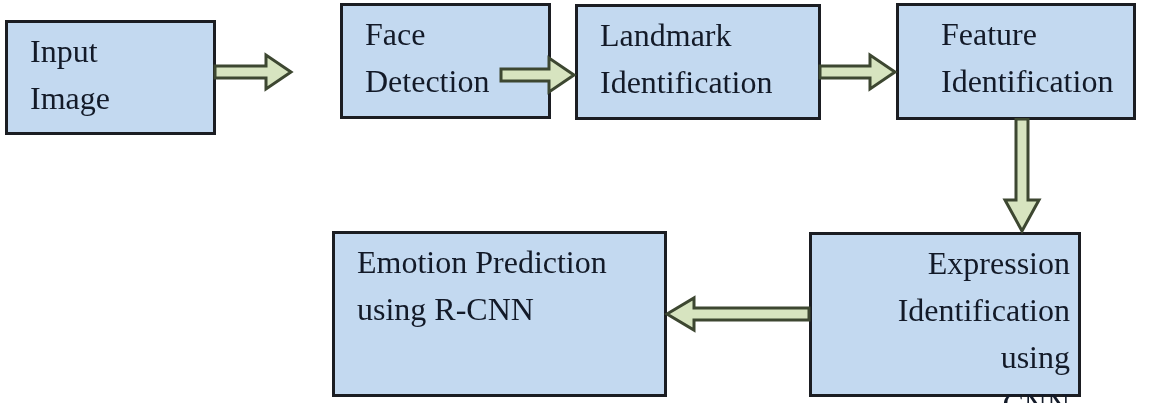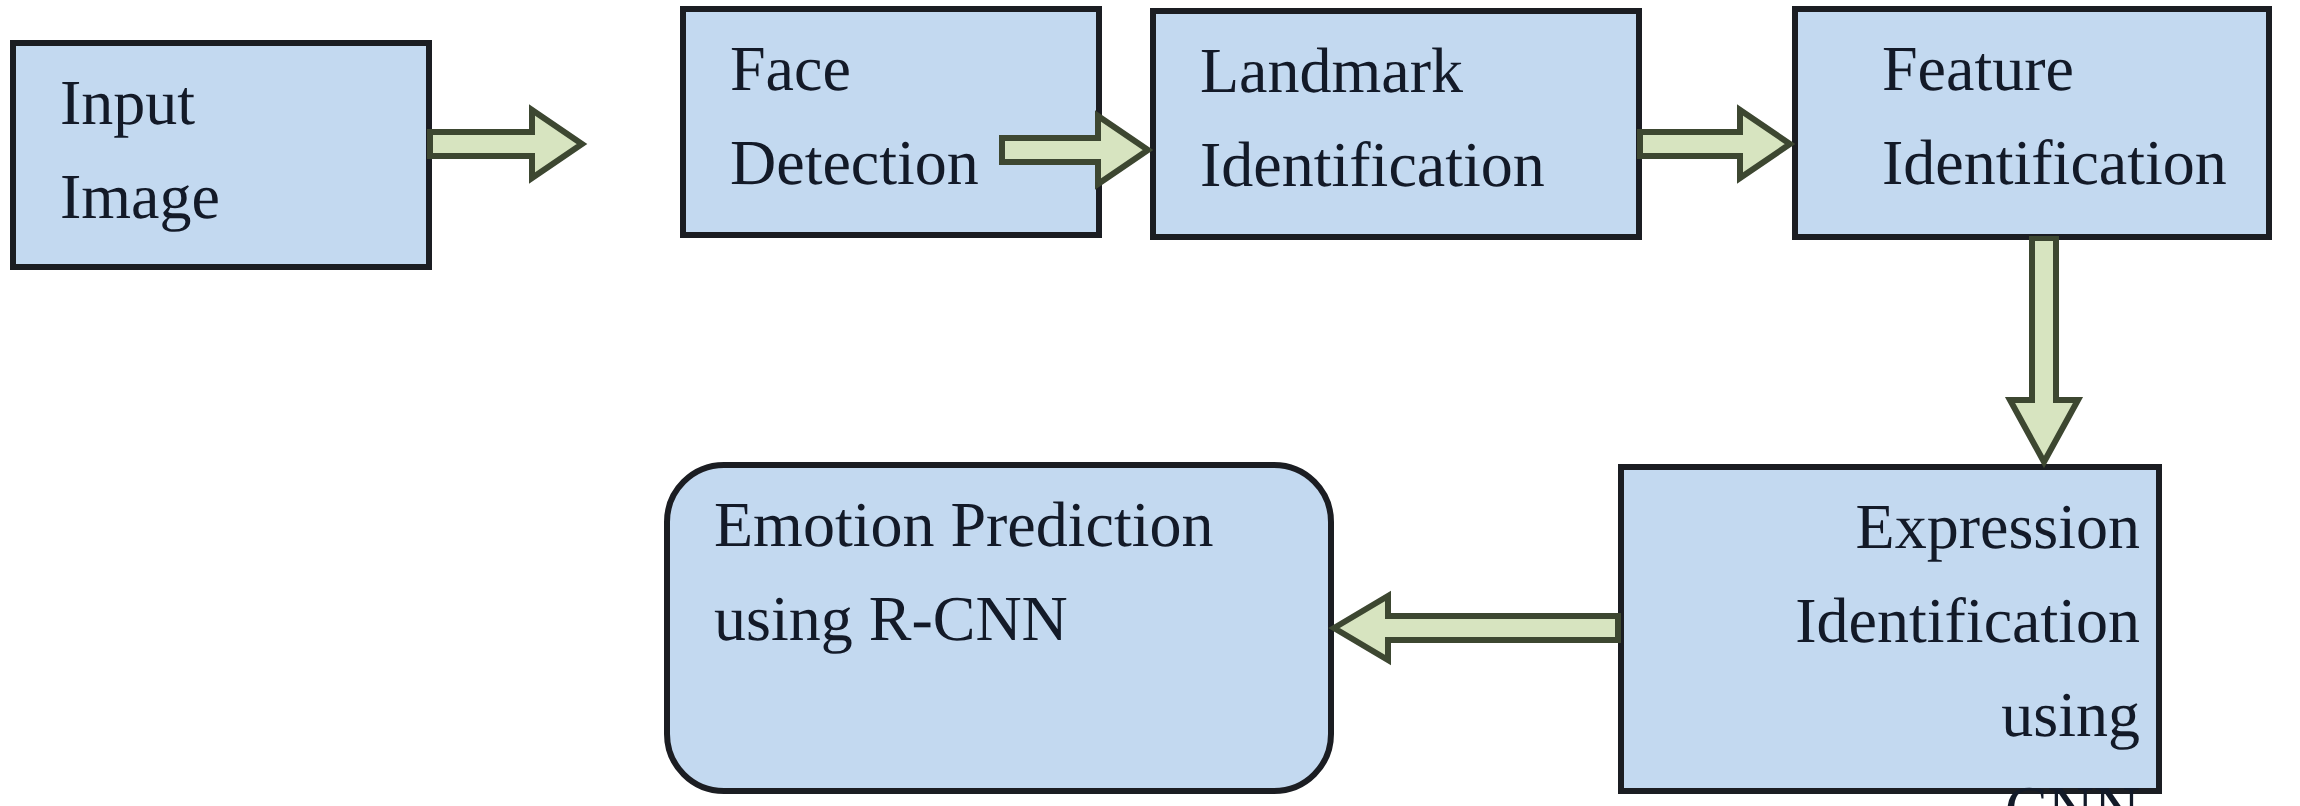"Emotion Prediction" #n5 { border-radius: 30px -> none }
